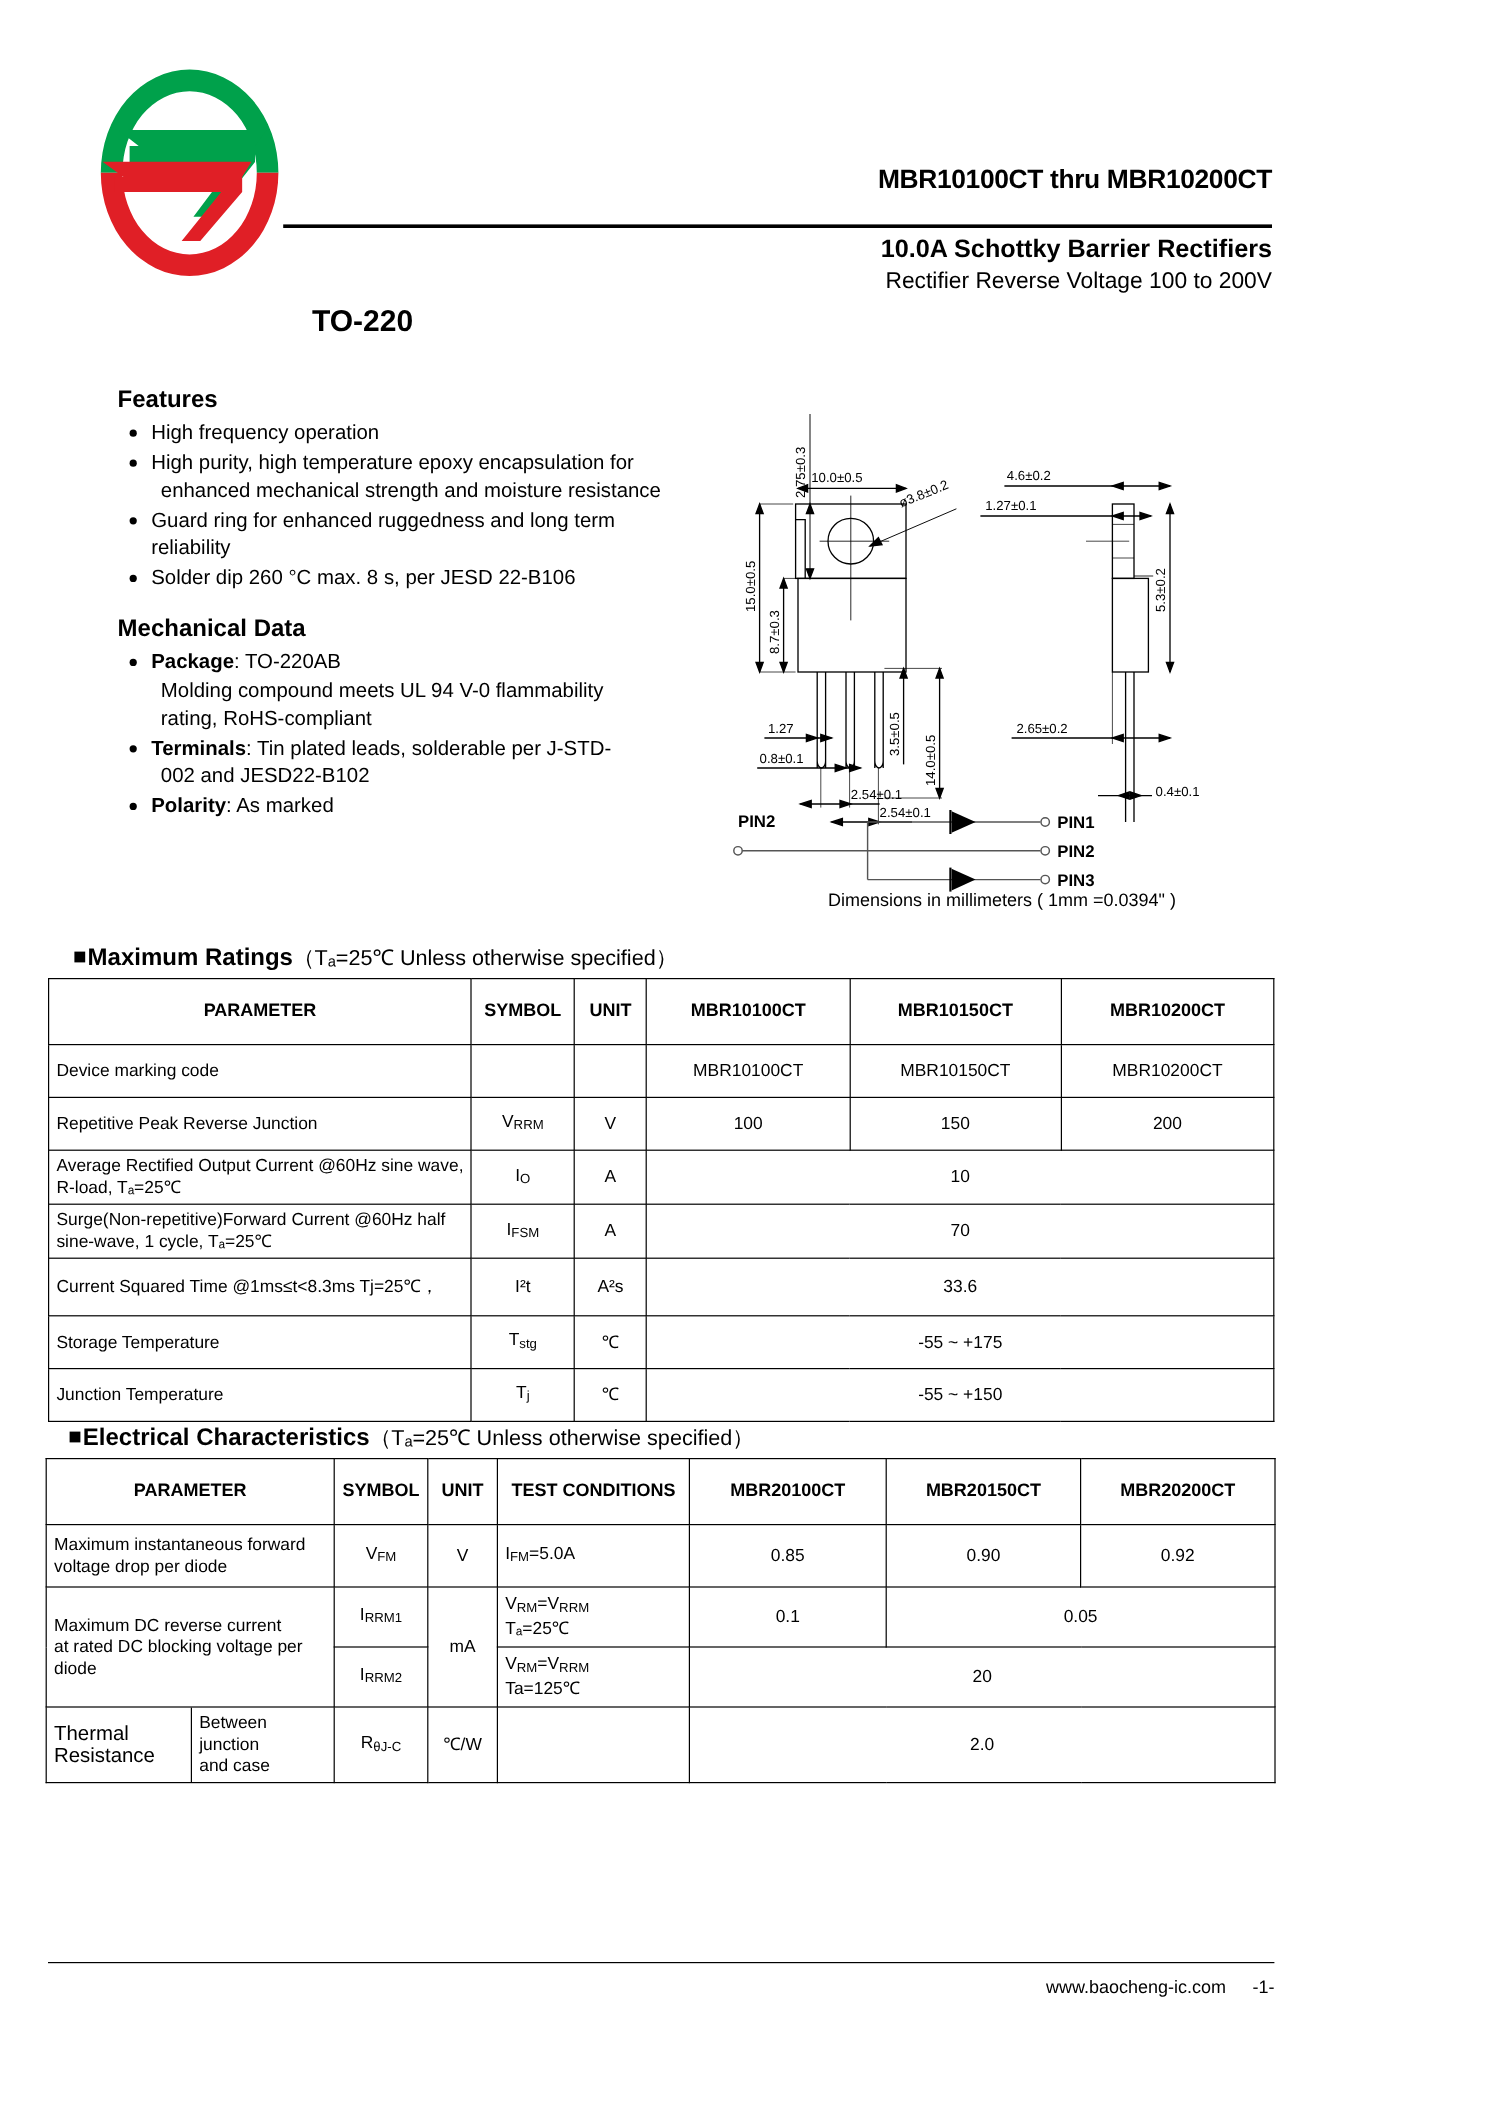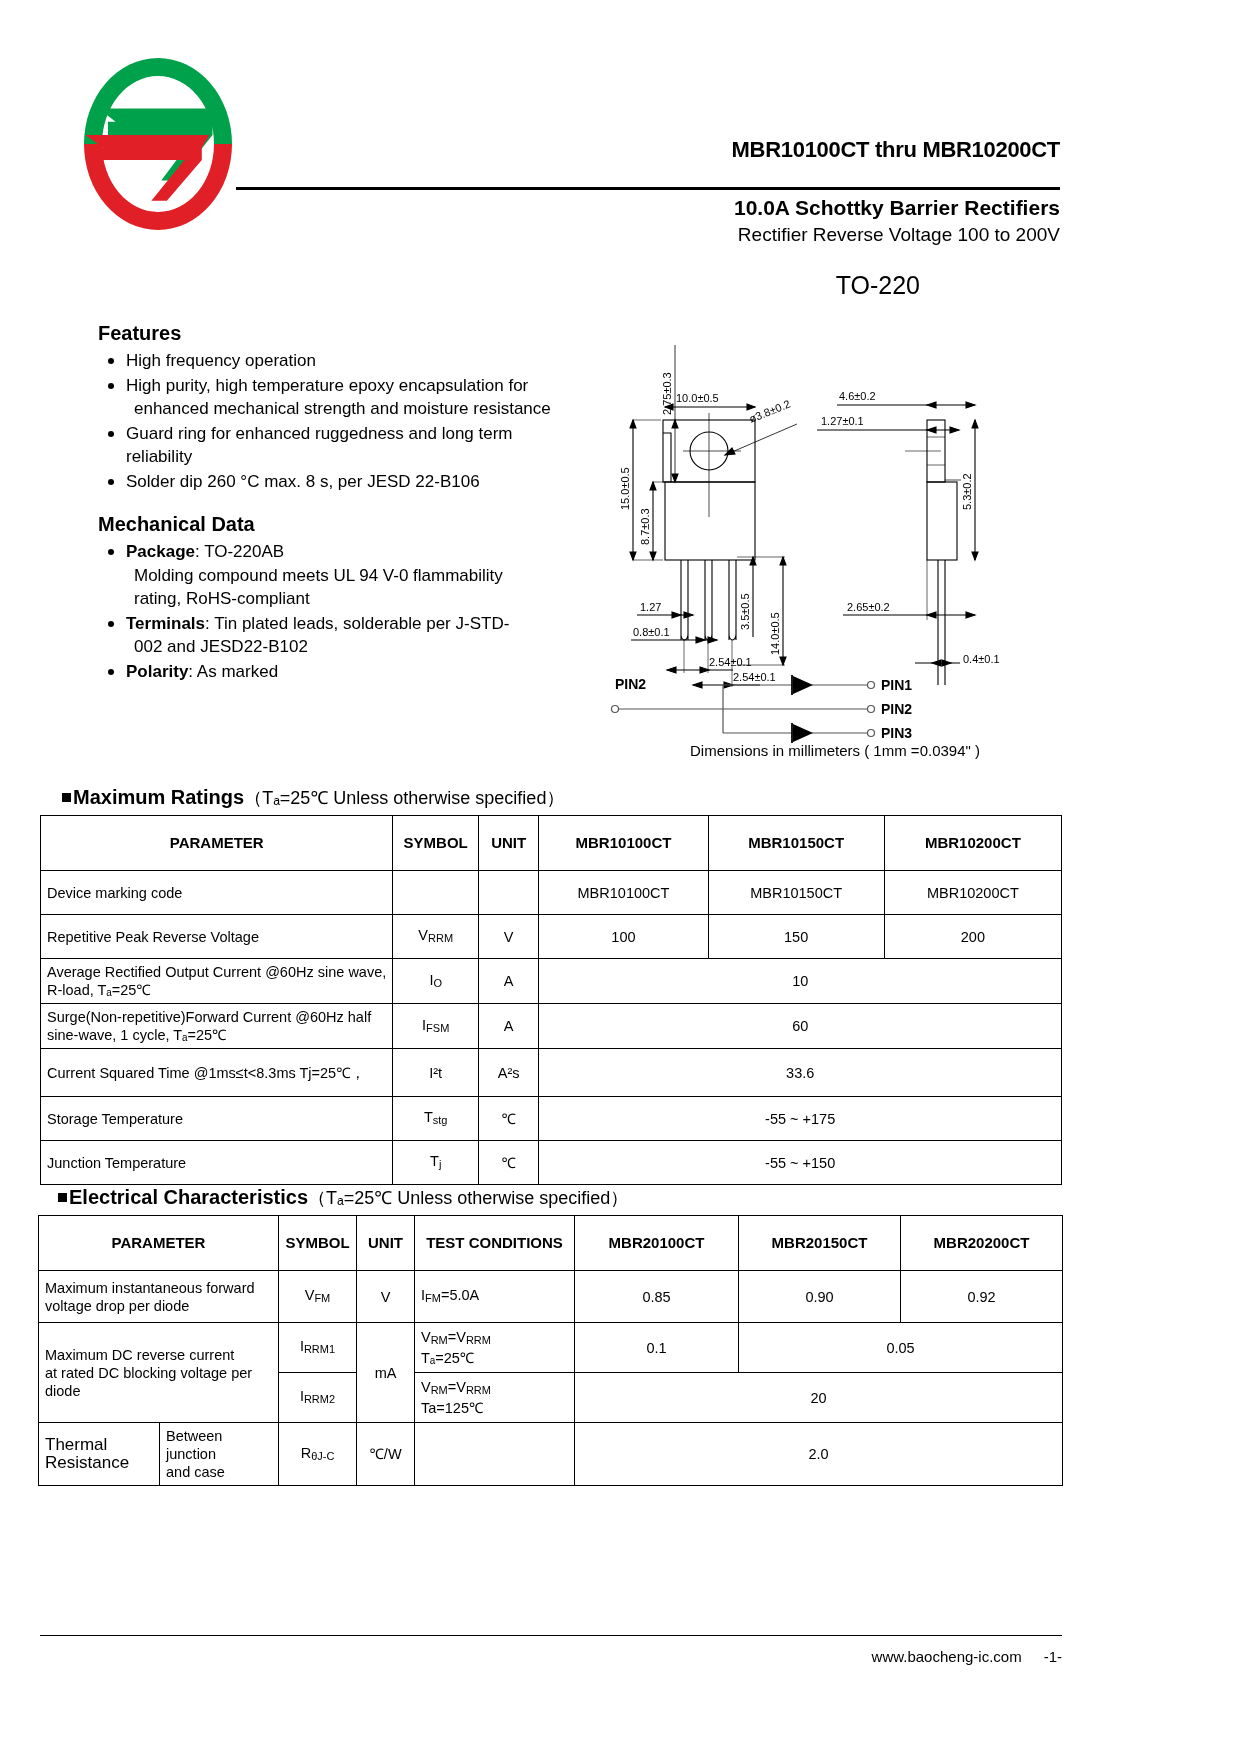"TO-220" .pkg-name { font-weight: normal -> bold; text-align: right -> left; top: 271px -> 254px }
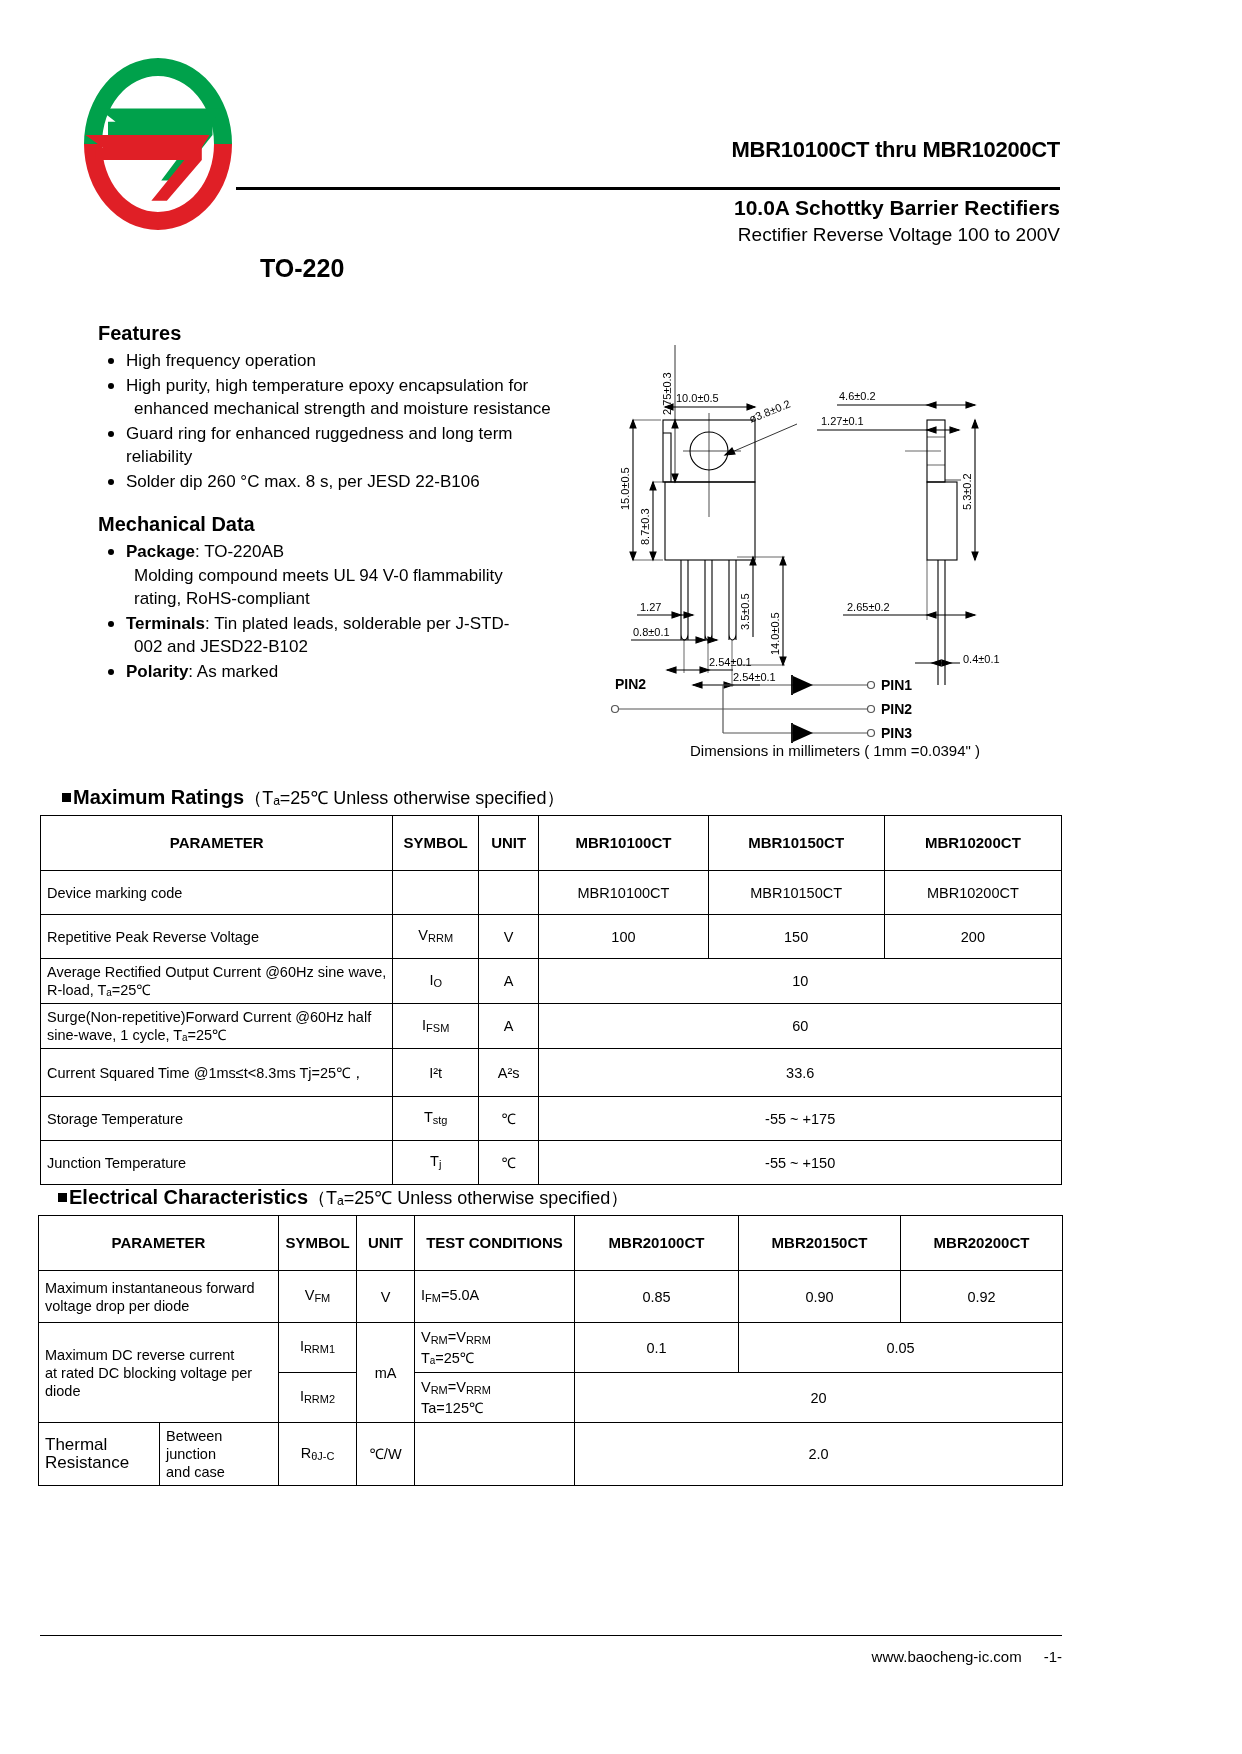"Repetitive Peak Reverse Voltage" td.l { text: Voltage -> Junction }
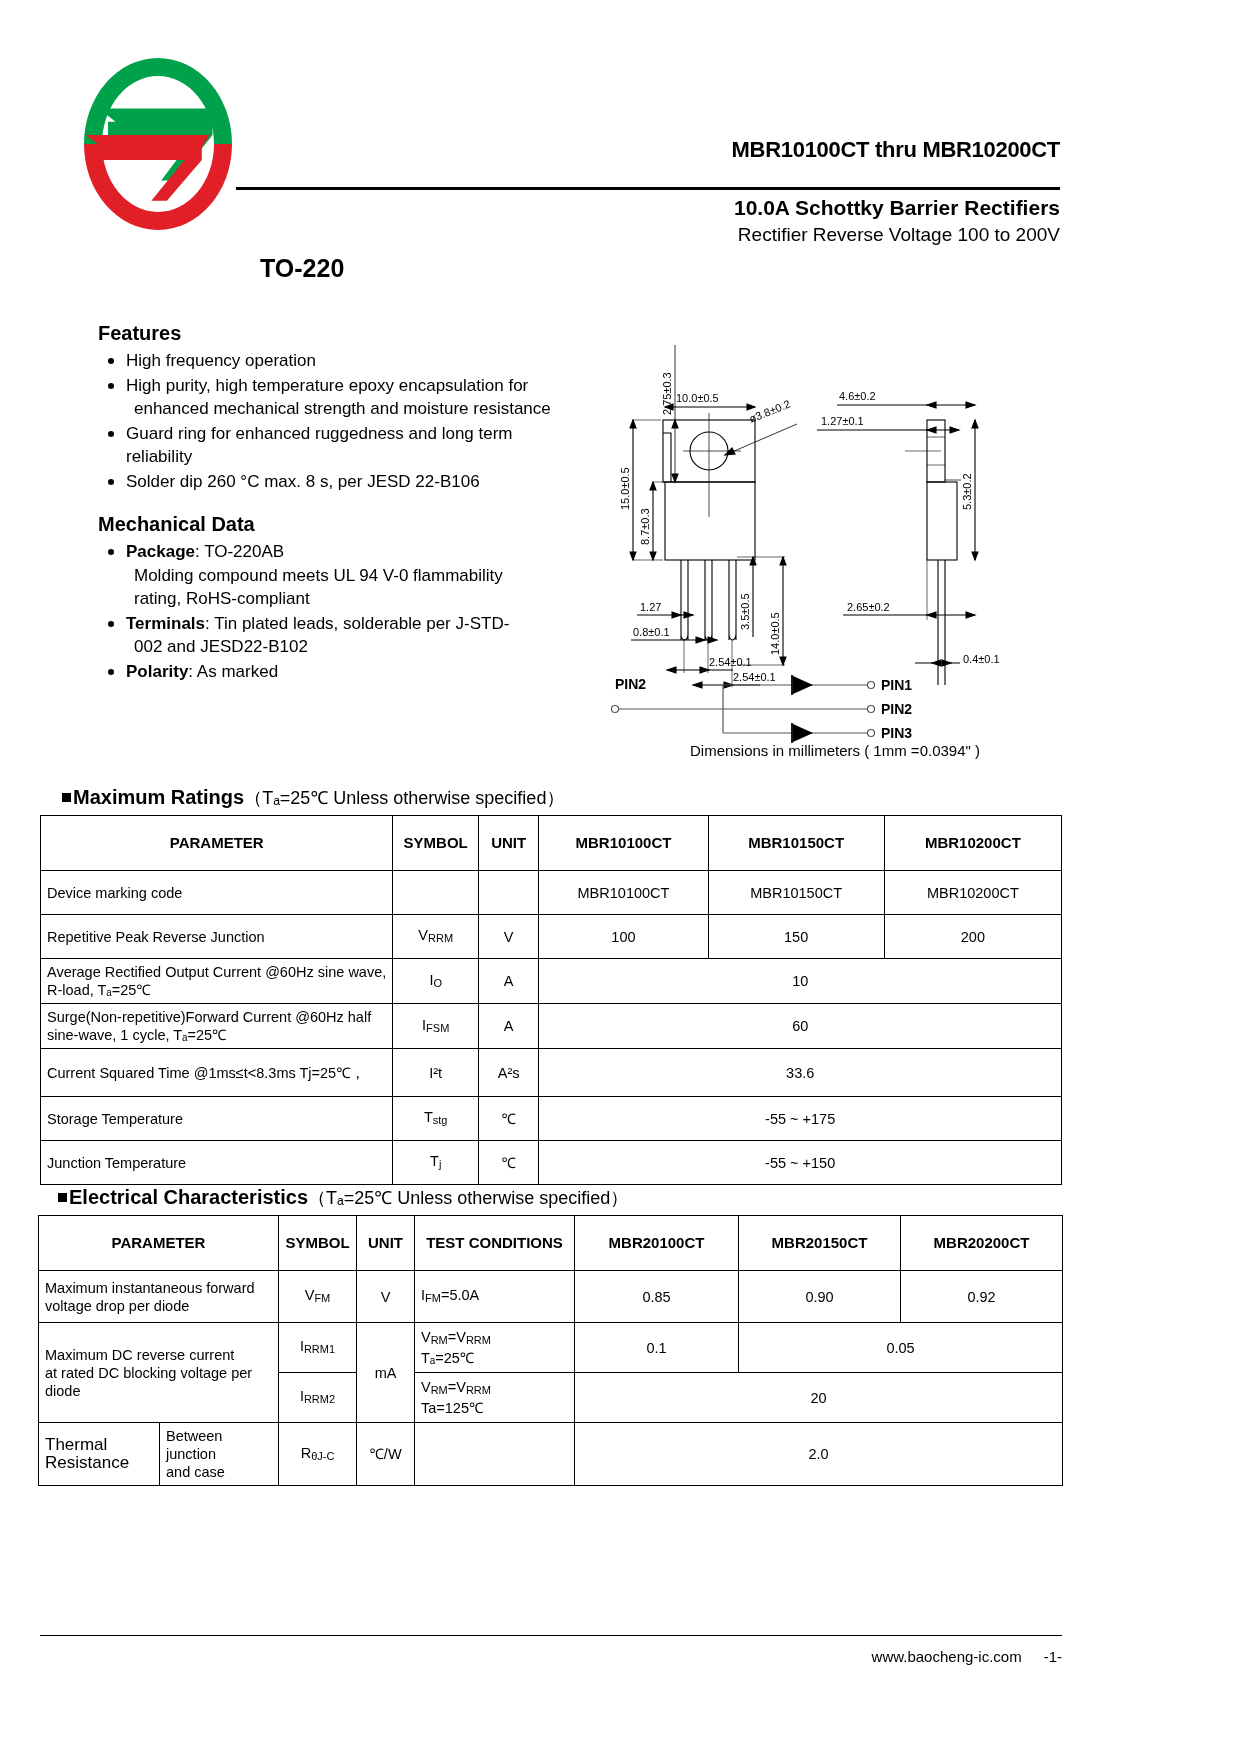"60" td.c { text: 60 -> 70 }
